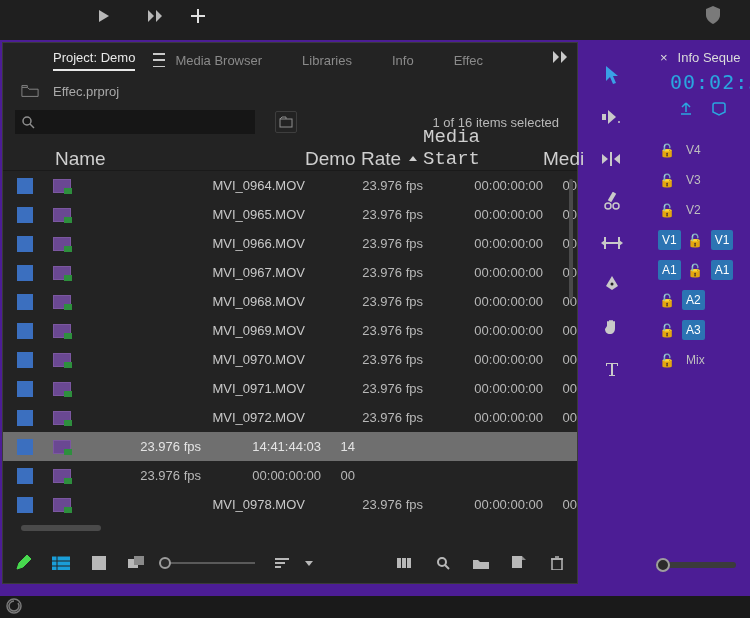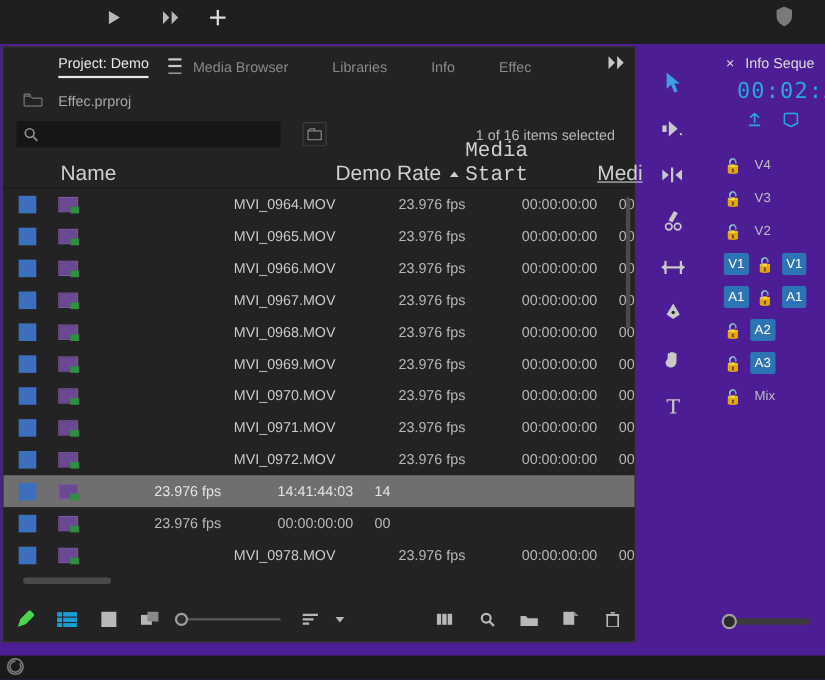"Medi" .col-me { text-decoration: underline -> none }
